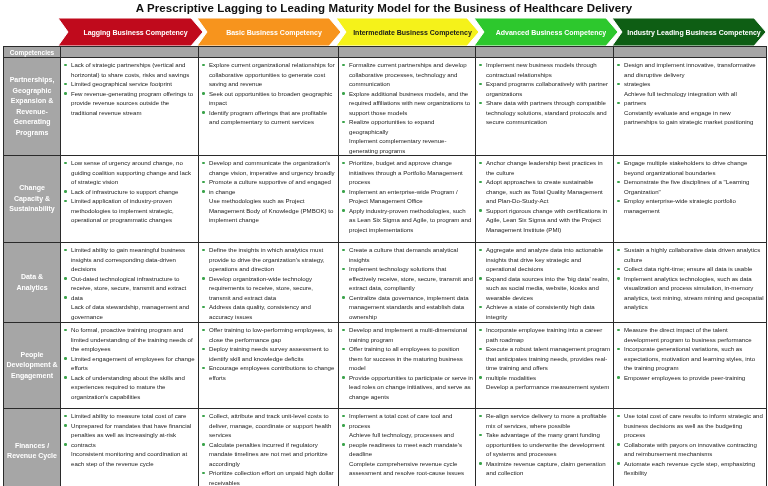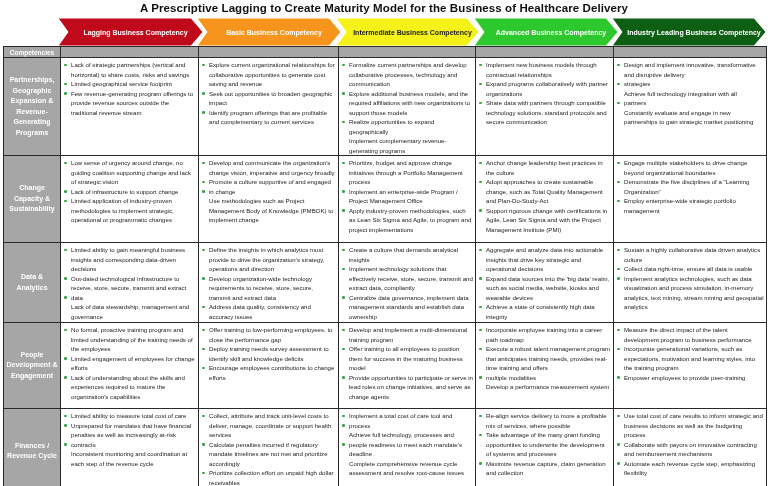"A Prescriptive Lagging to Create" div.title { text: Create -> Leading }
